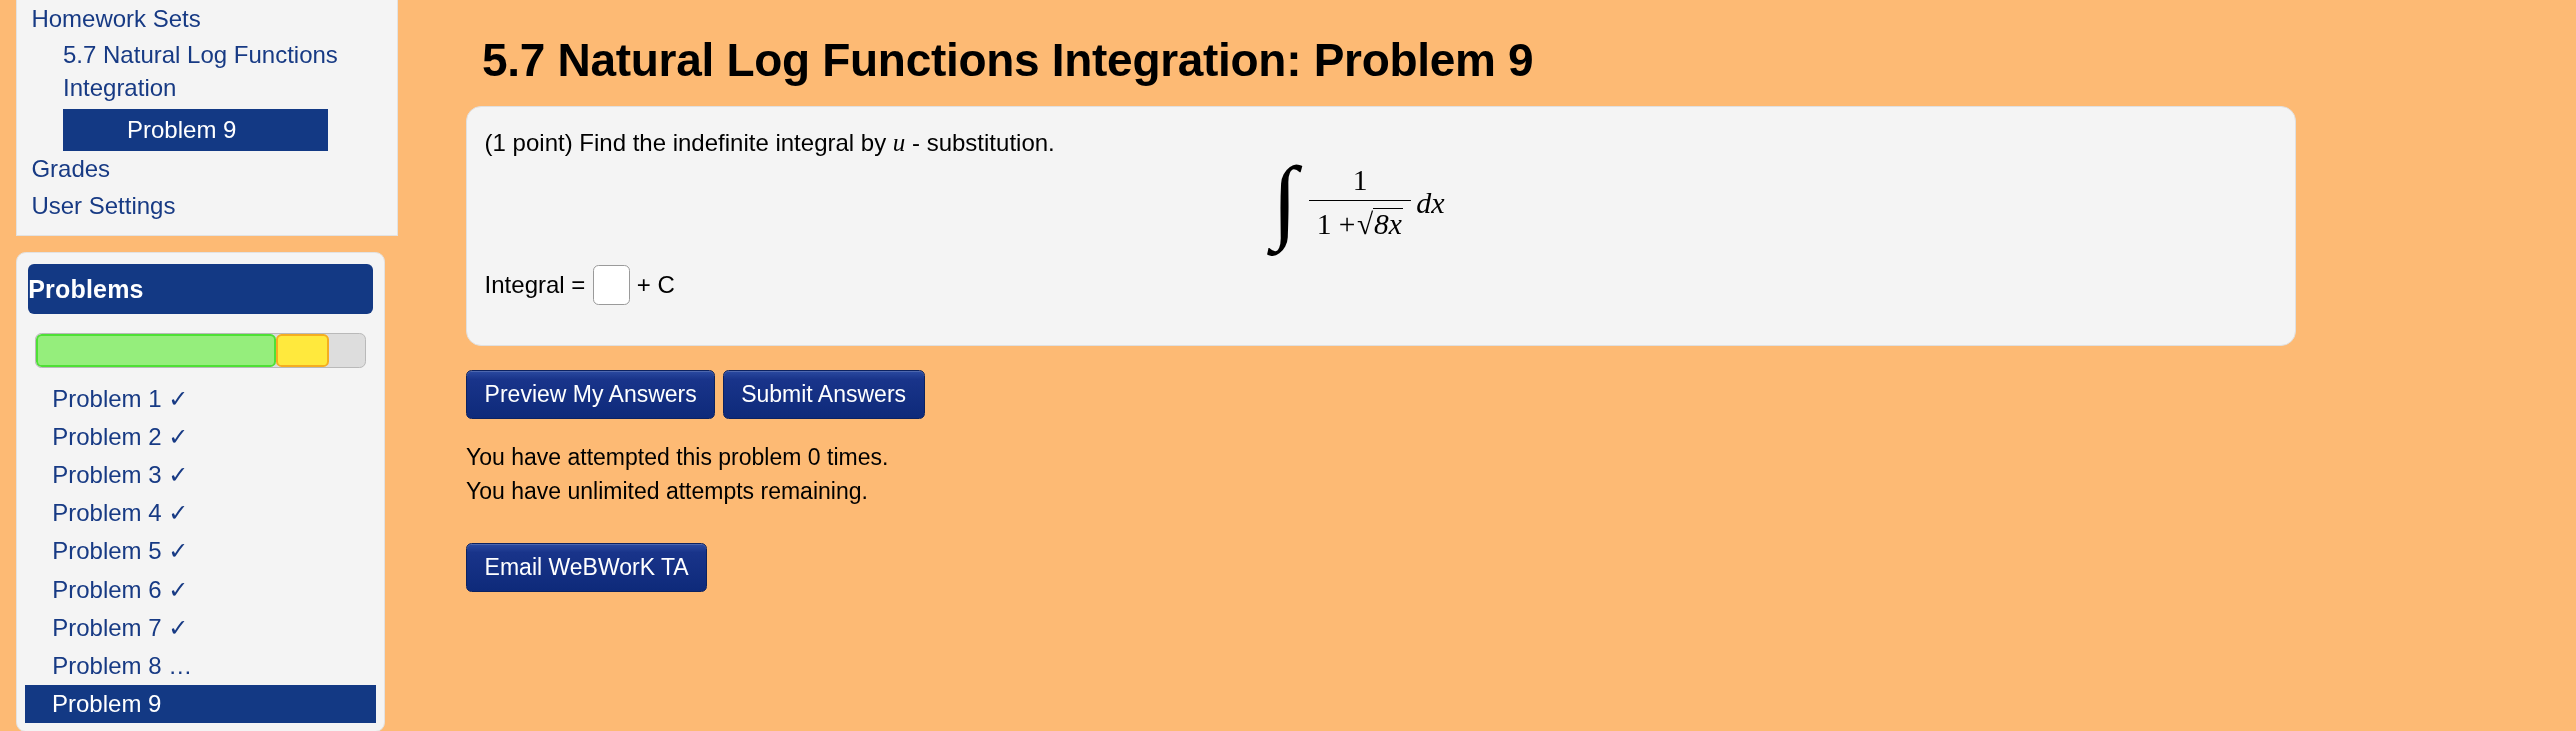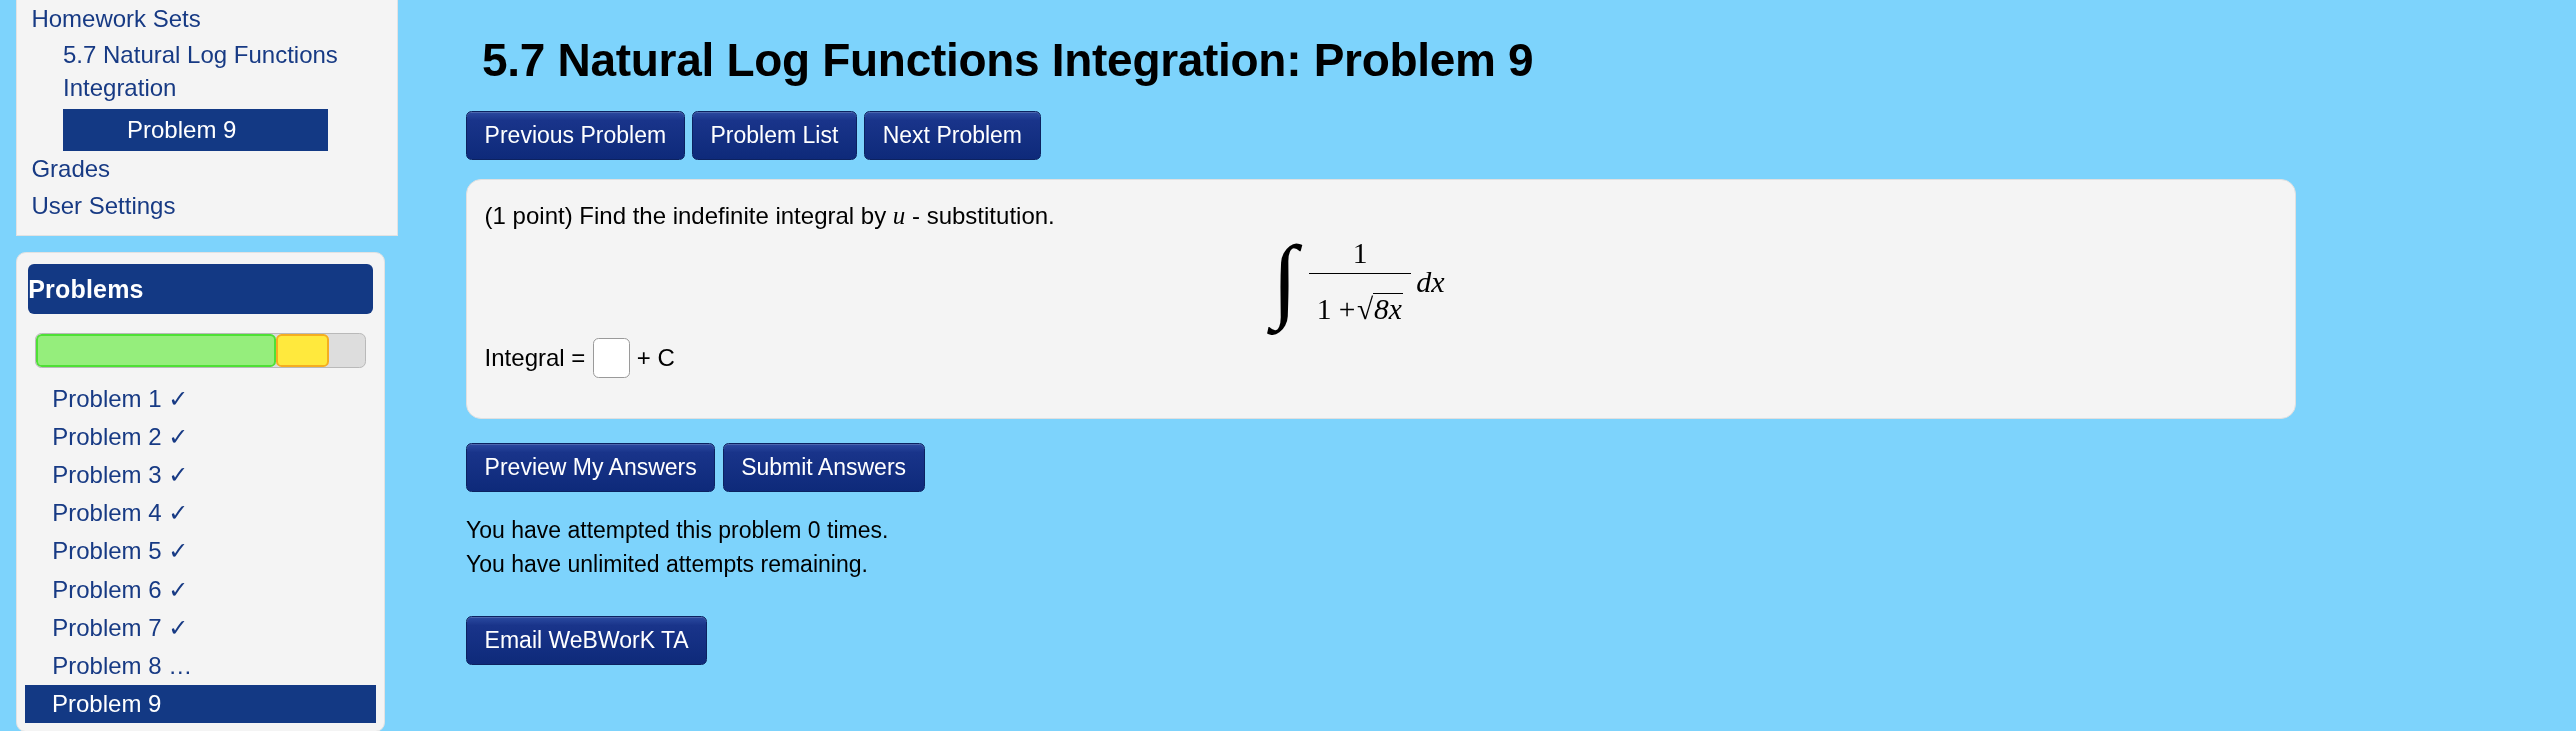"Homework Sets" #page { background: #7dd3fc -> #fdba74 }
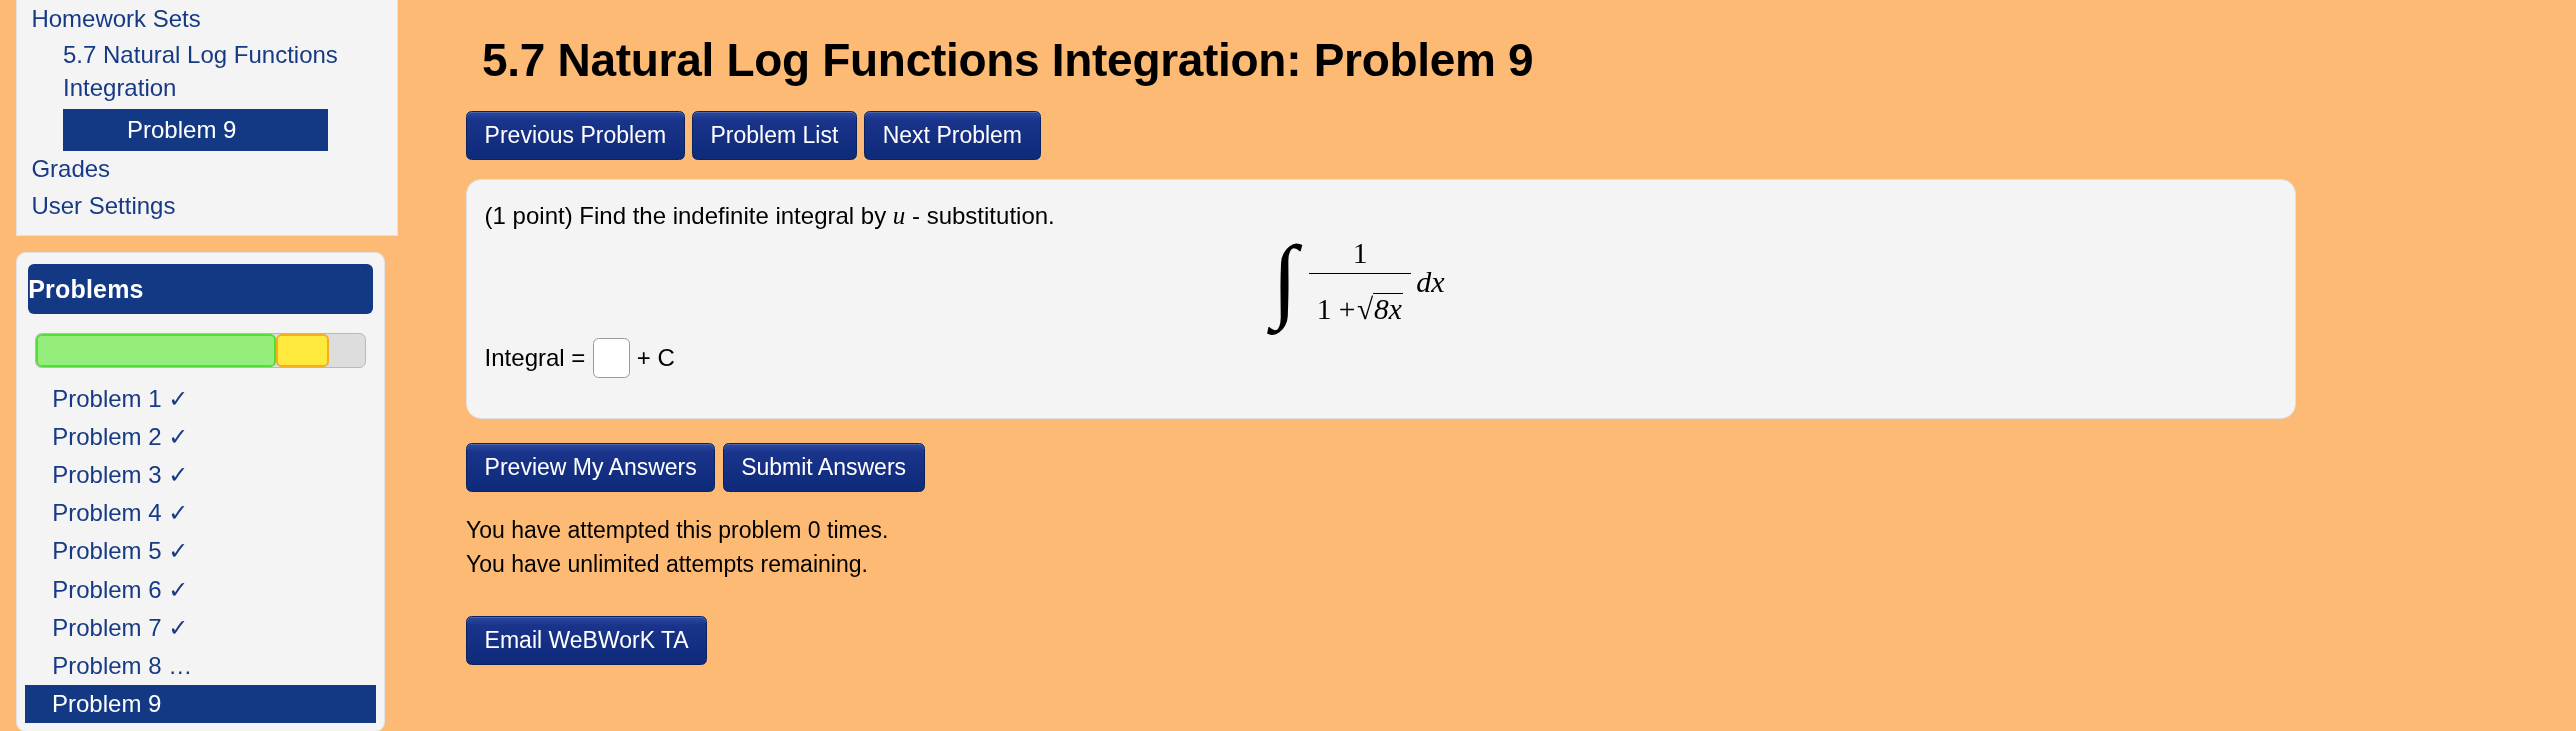"Previous Problem" div.btn-row { html: <div> <a>Previous Problem</a> <a>Problem List</a> <a>Next Problem</a> </div> -> none }
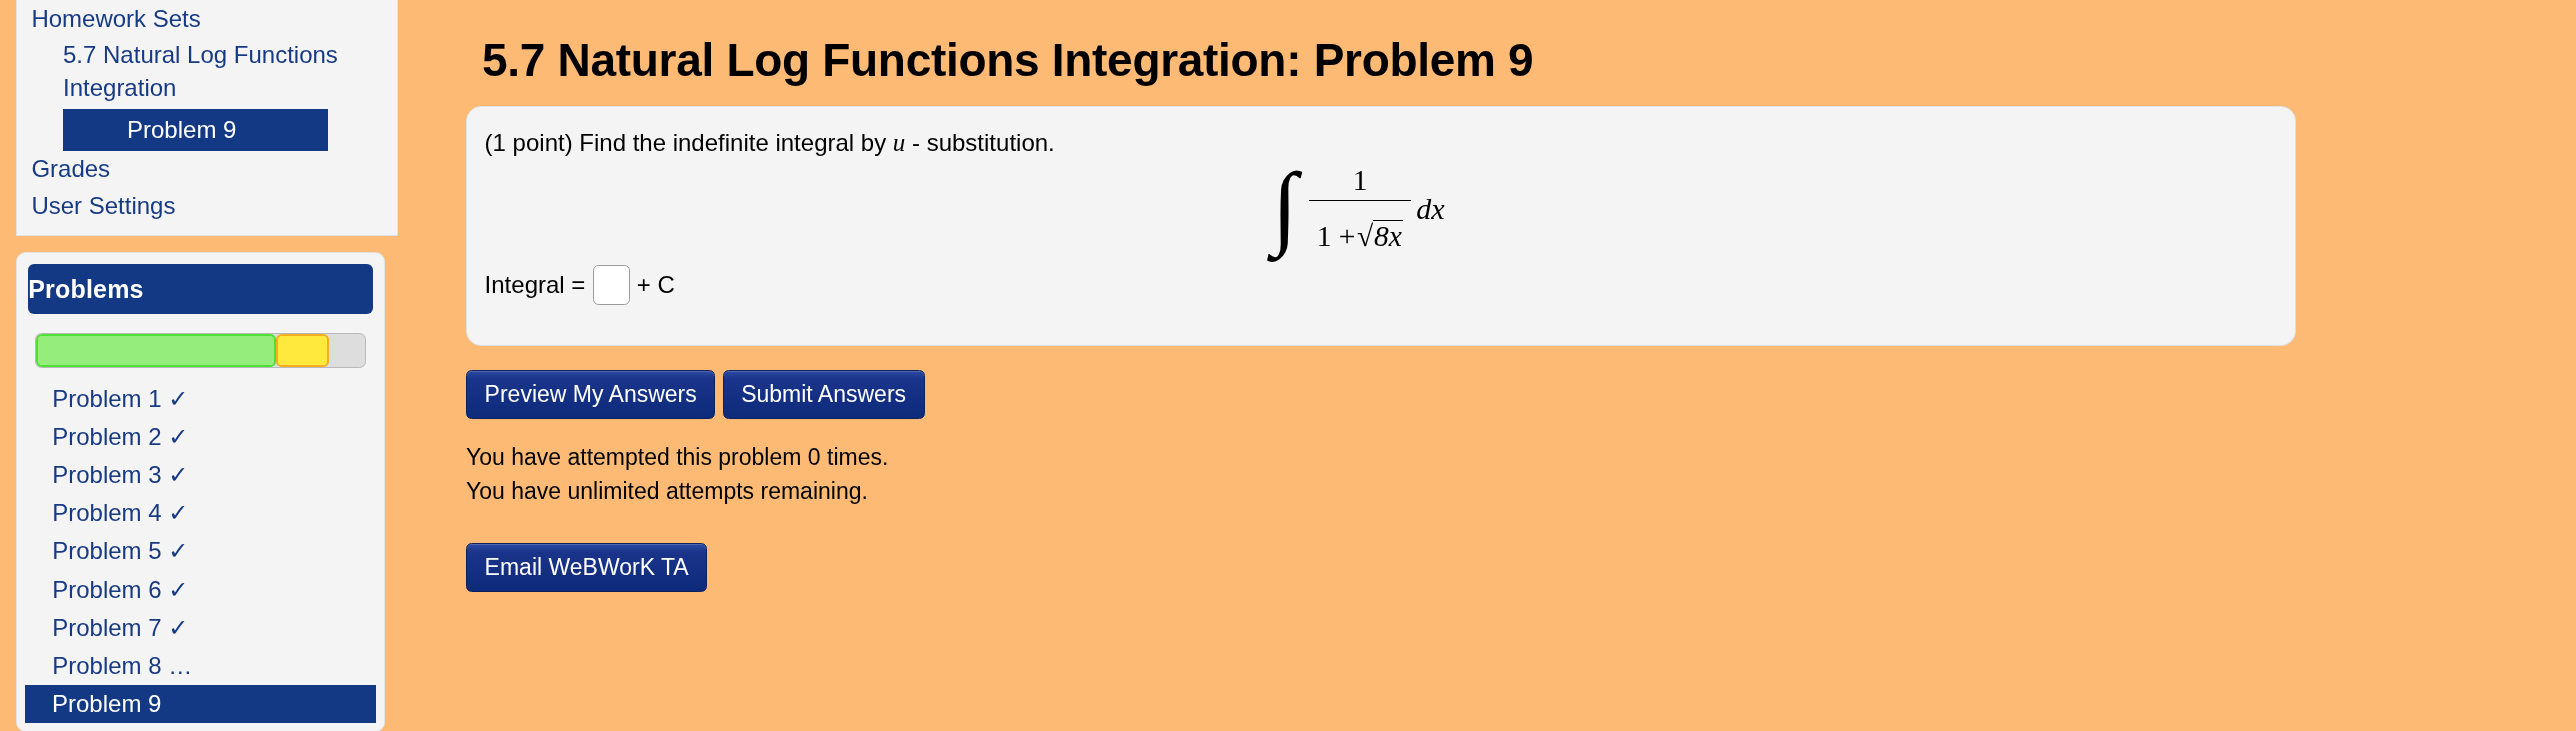"1 +√8x" .frac .den { padding: 19px 8px 0 8px -> 7px 8px 0 8px }
